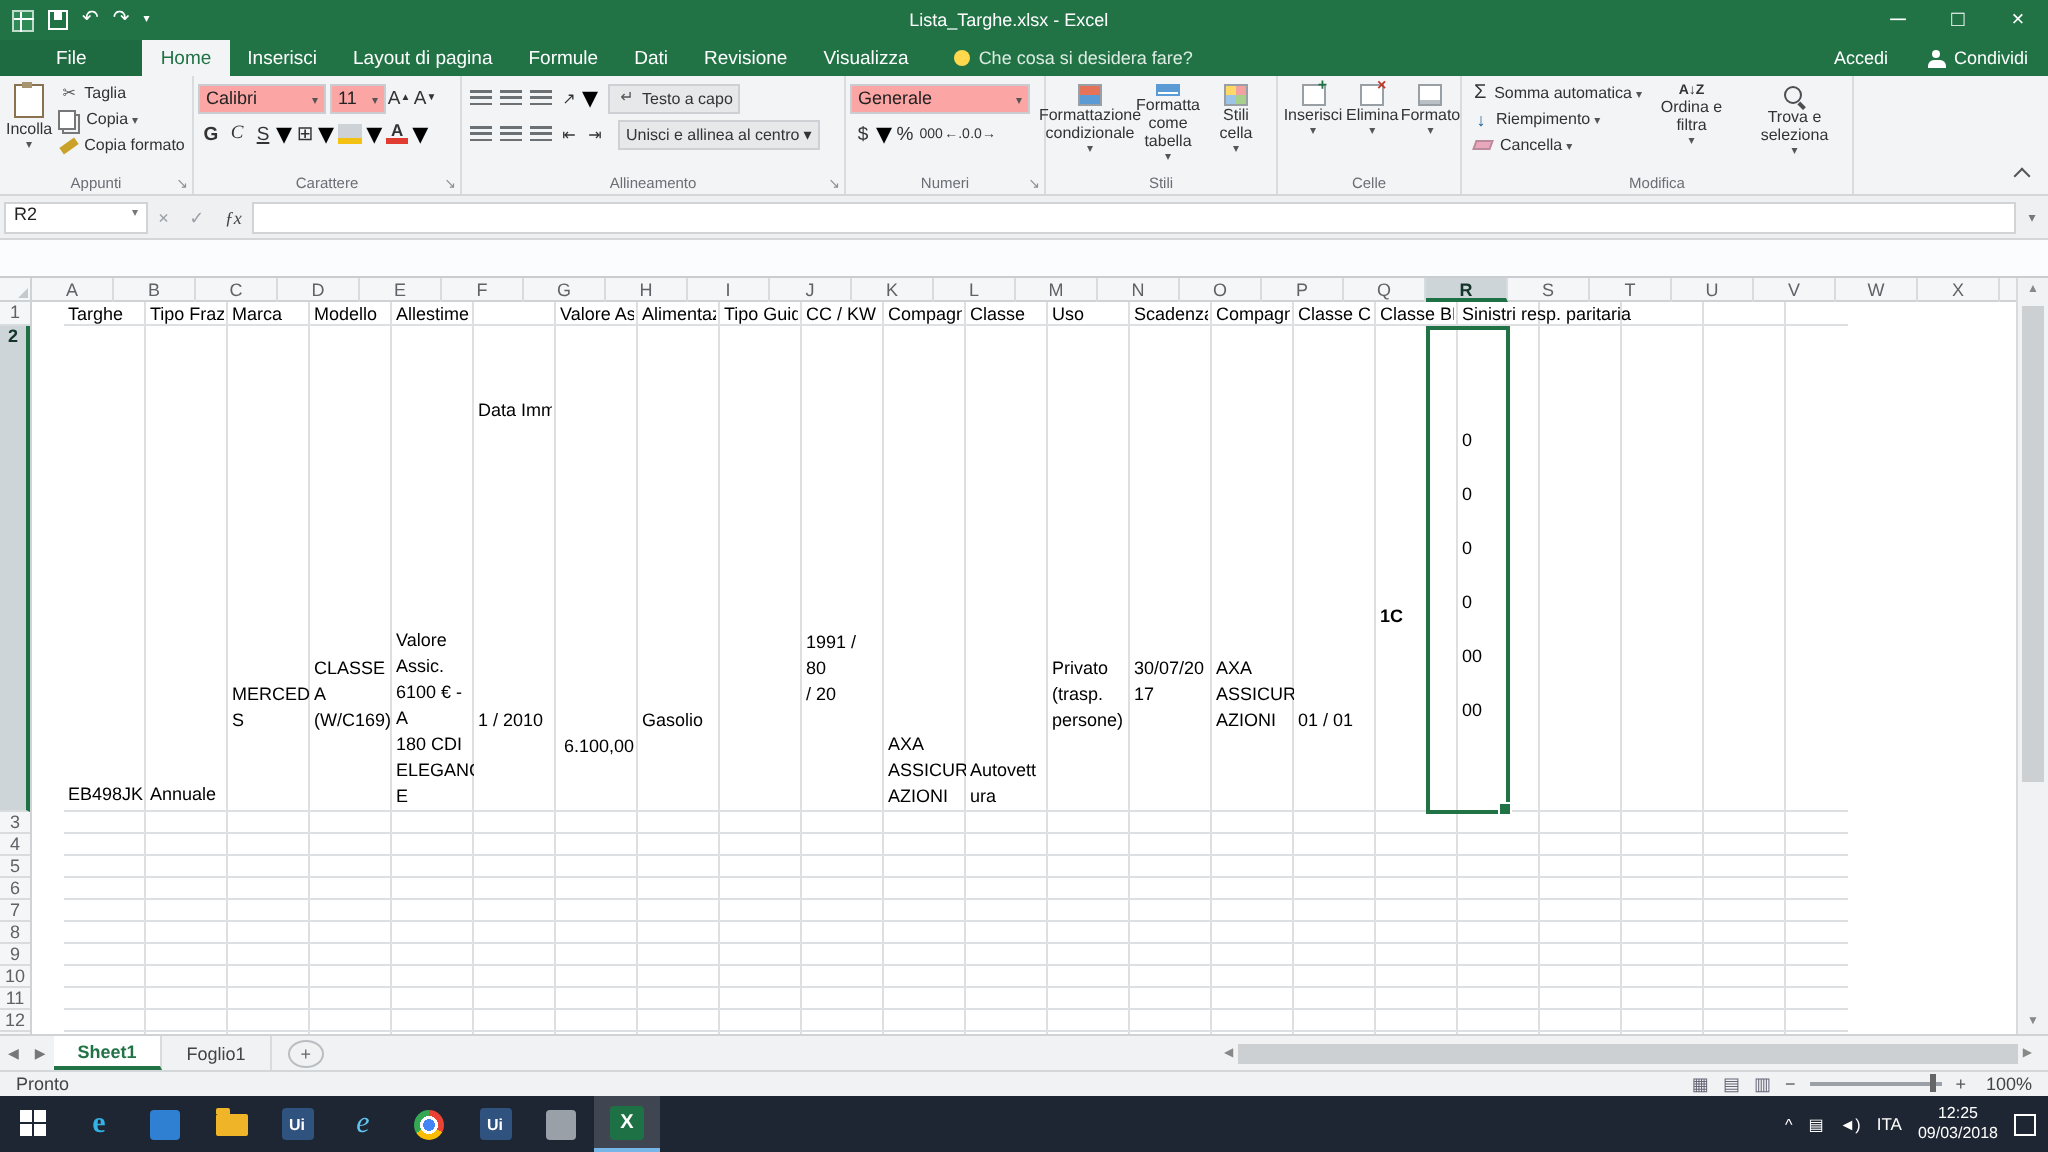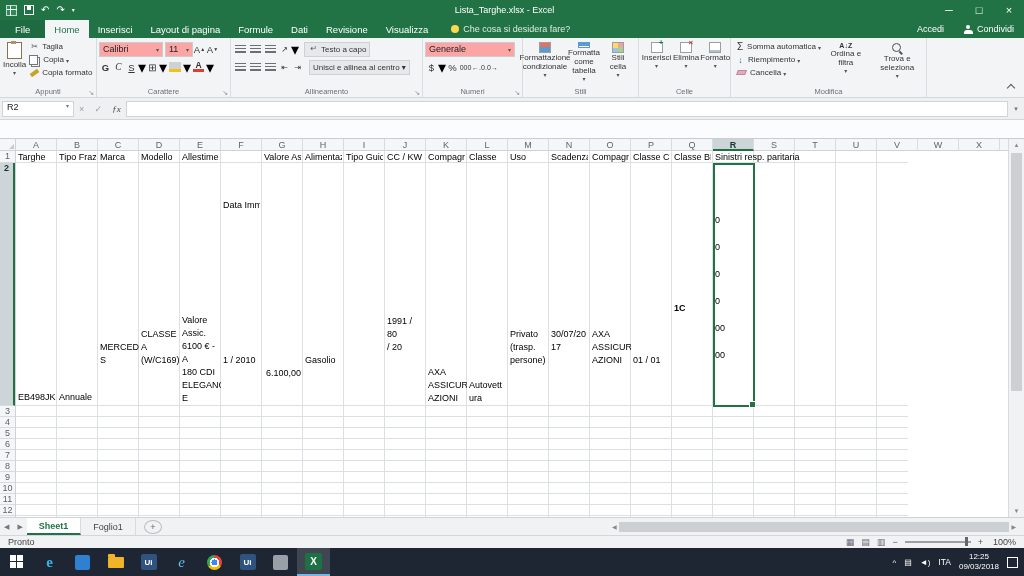"File" .rtab.file { padding: 0 15px -> 0 28px }
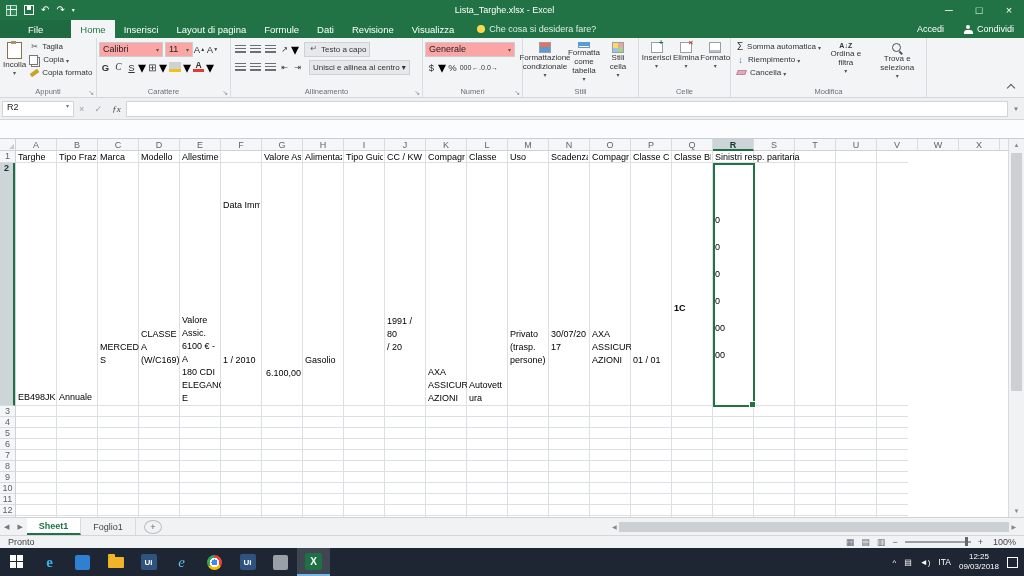"Targhe" #grid-body { left: 16px -> 32px }
